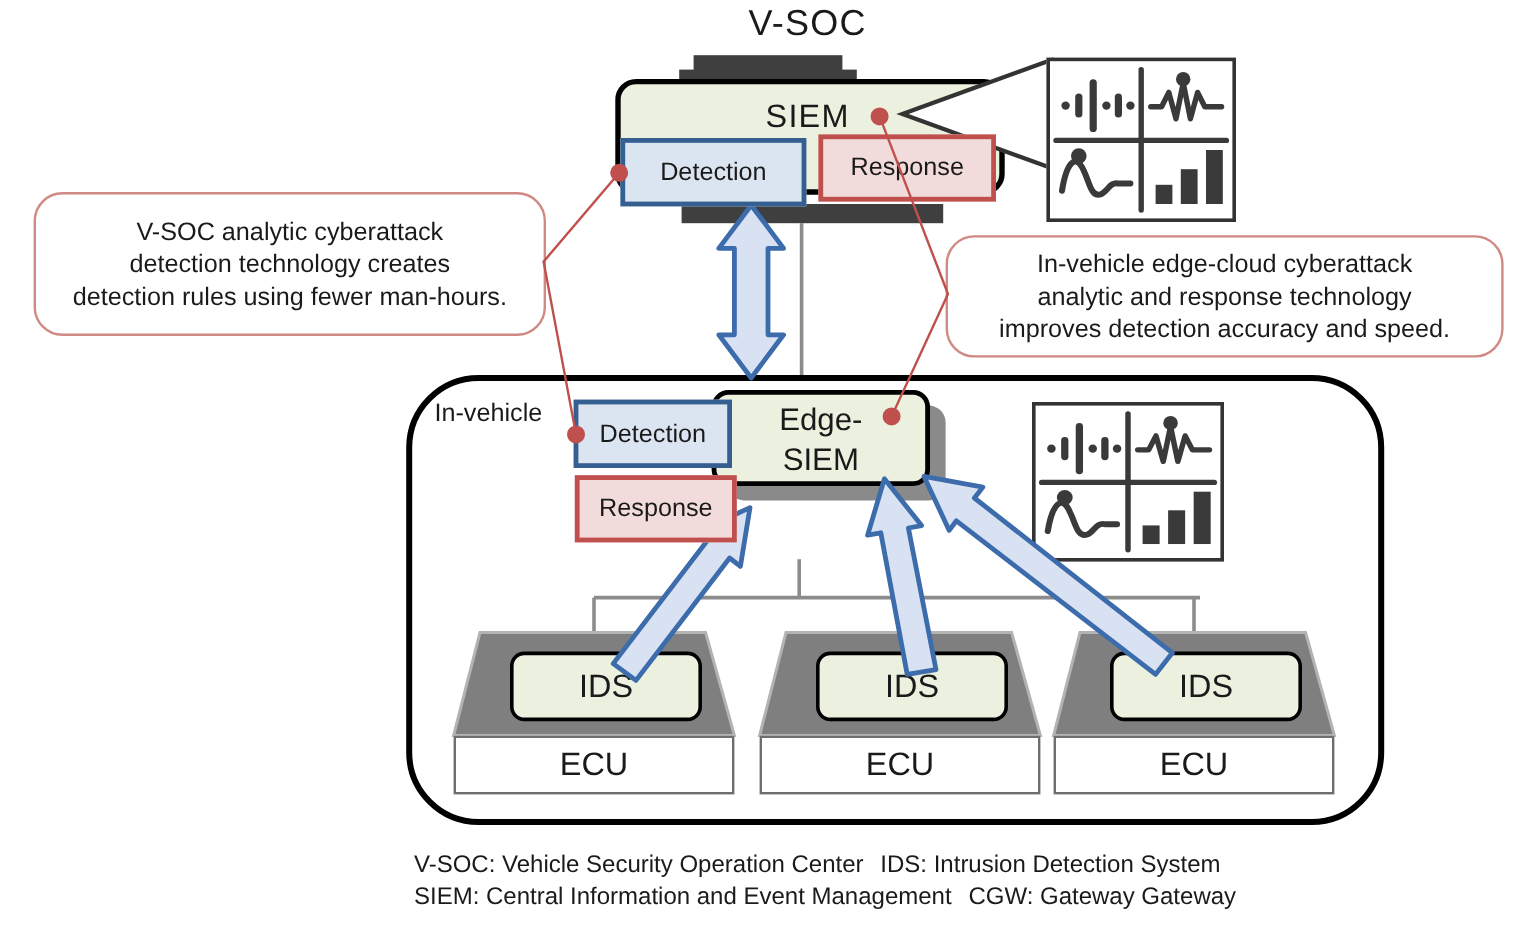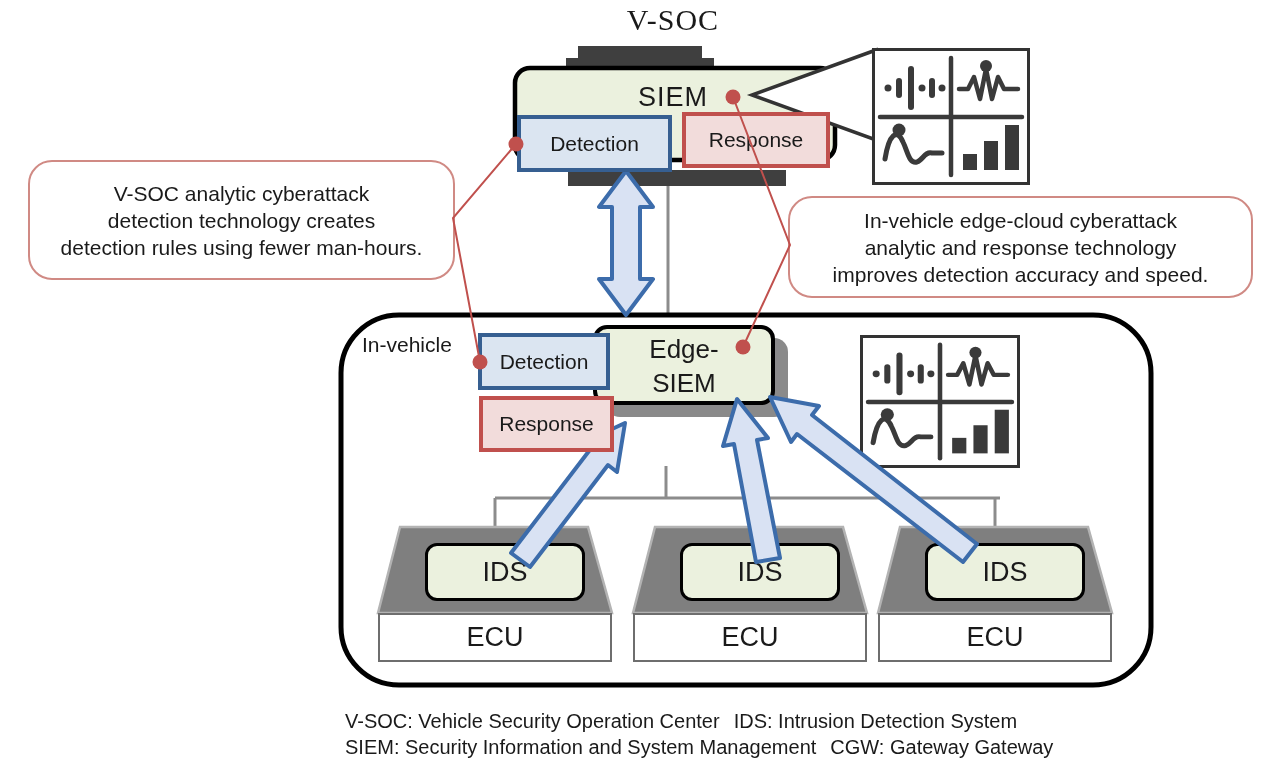"V-SOC" .title { font-family: Liberation Serif, serif -> none }
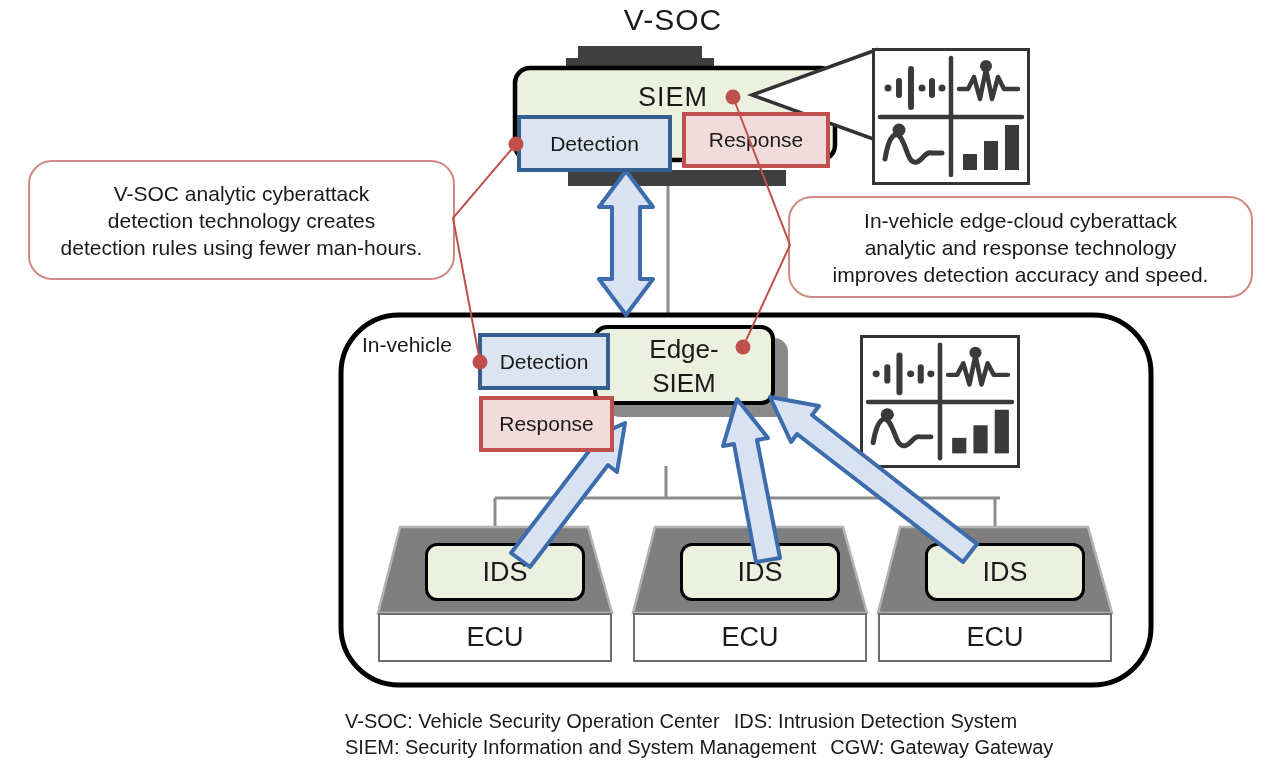"SIEM: Security Information and System" span { text: Security Information and System -> Central Information and Event }
